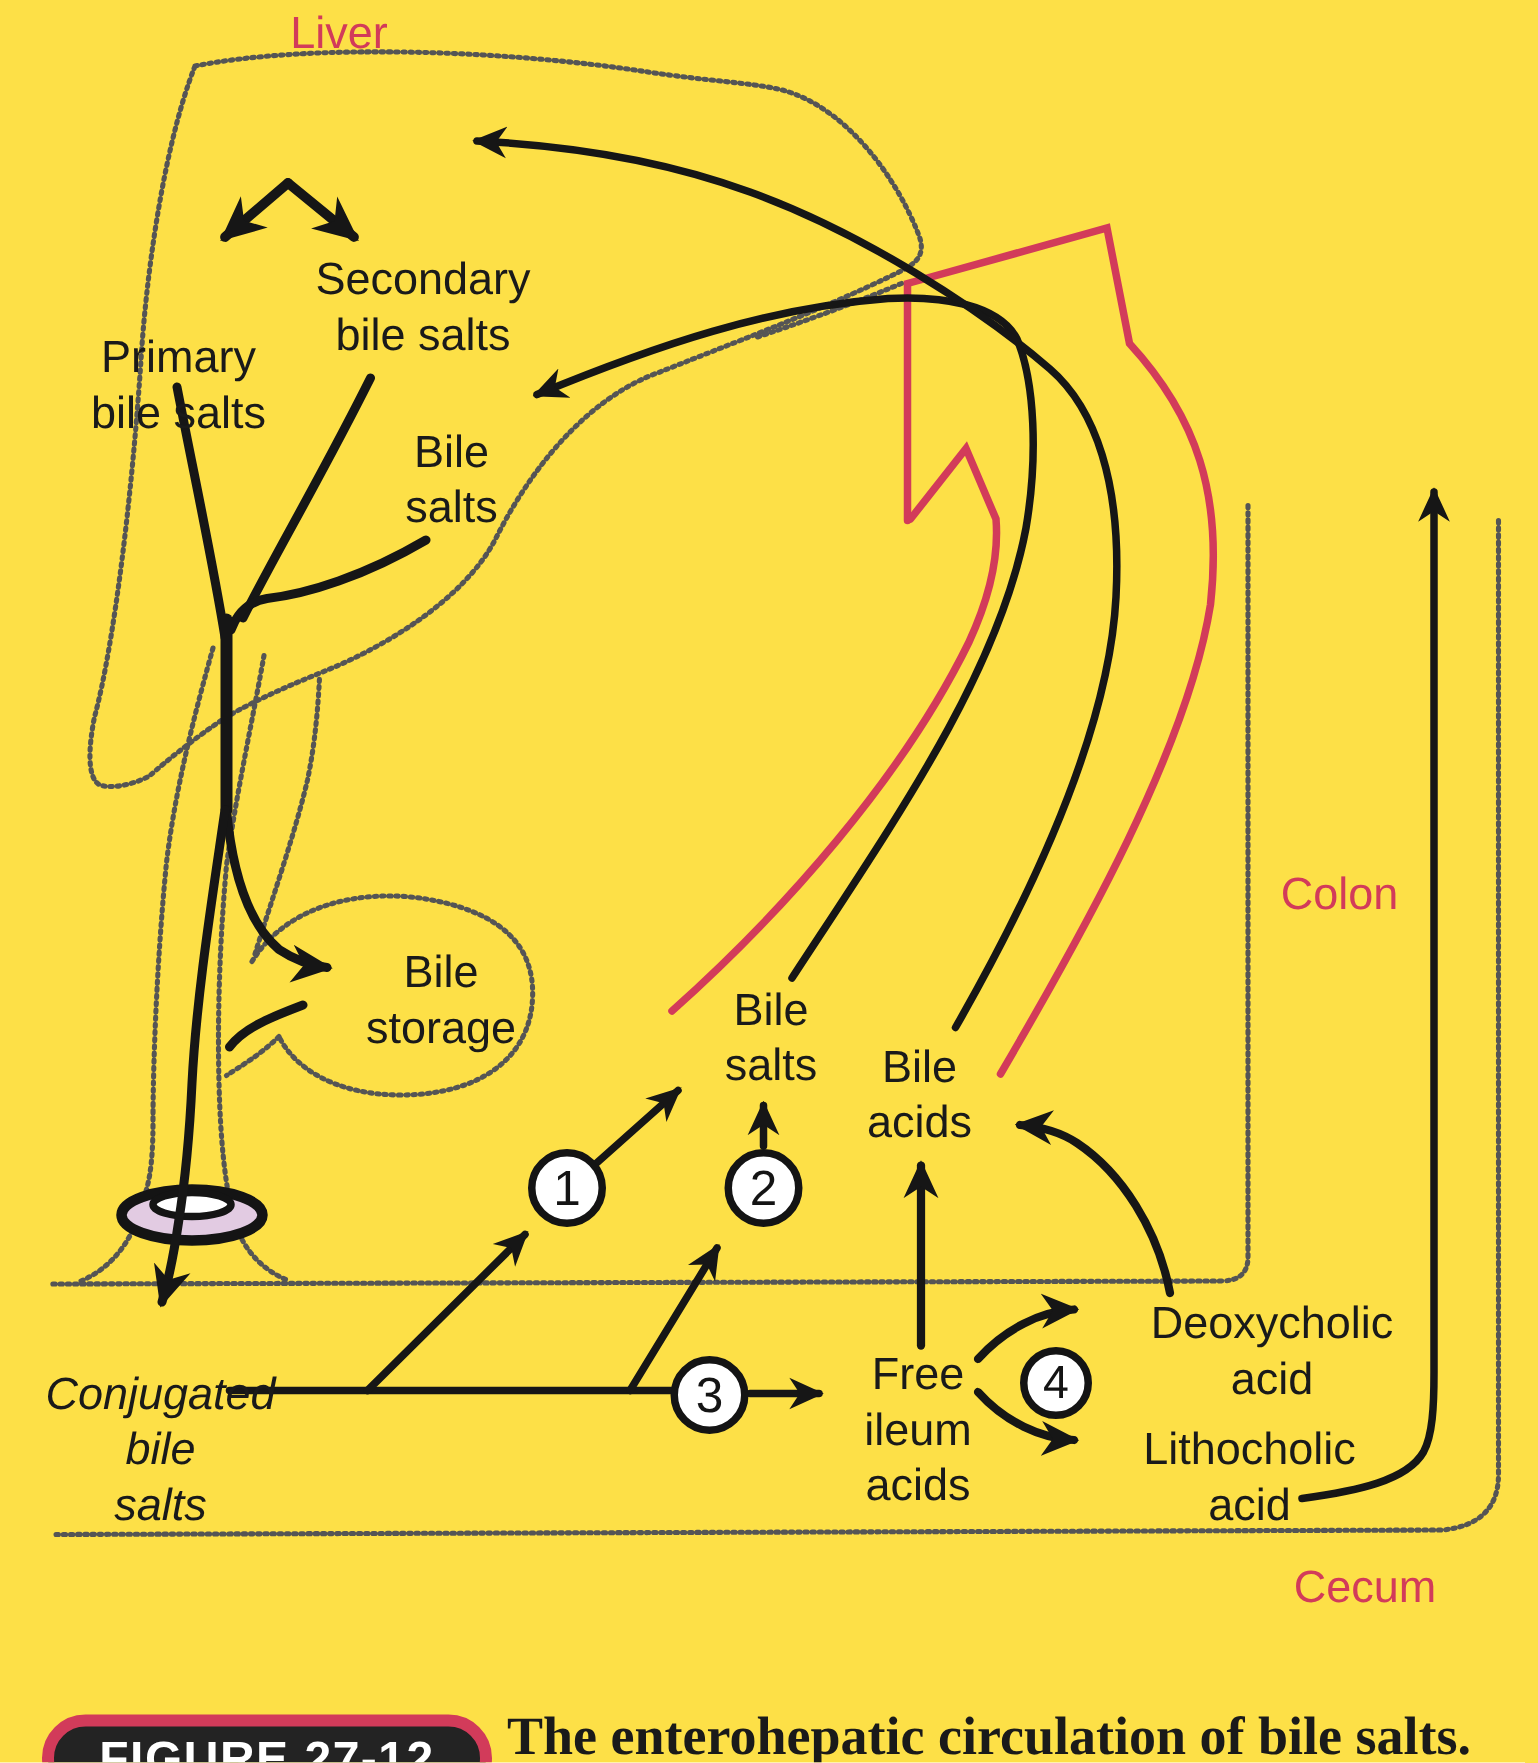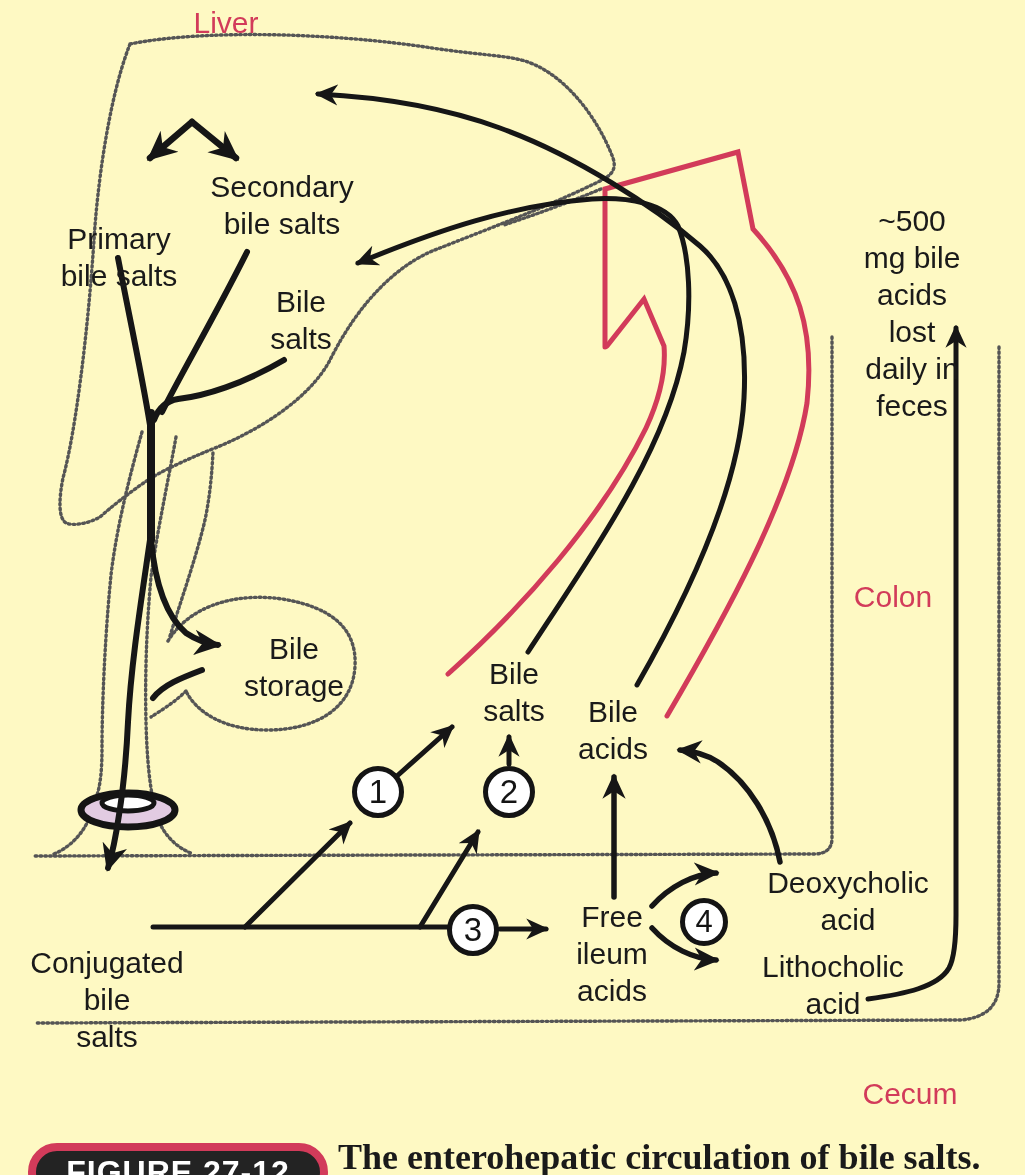"Liver" #stage { background: #fef9c3 -> #fde047 }
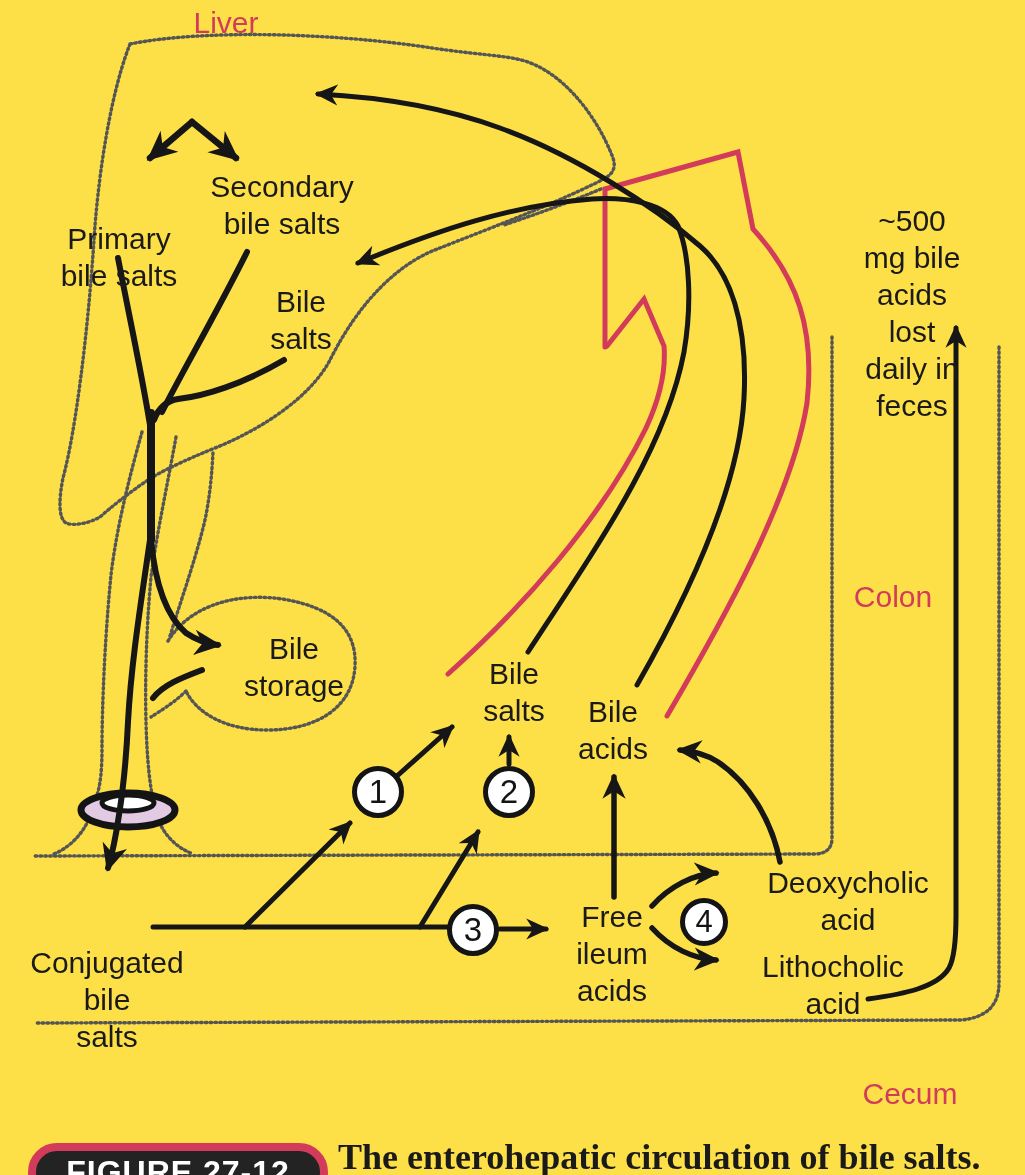"~500 mg bile" div.lbl { html: <div>~500 mg bile acids lost daily in feces</div> -> none }
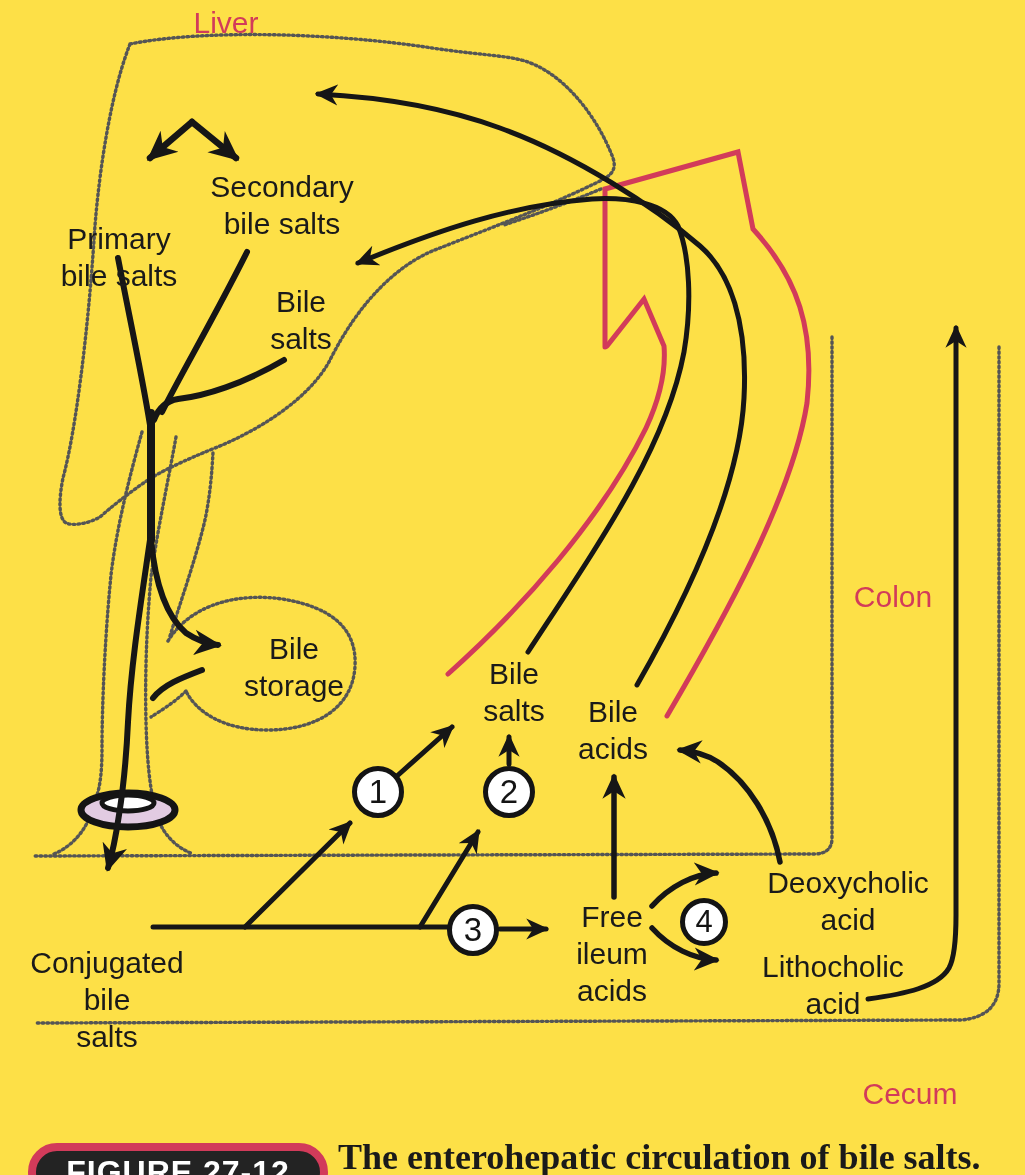"Conjugated" div.lbl { font-style: none -> italic; top: 944px -> 911px }
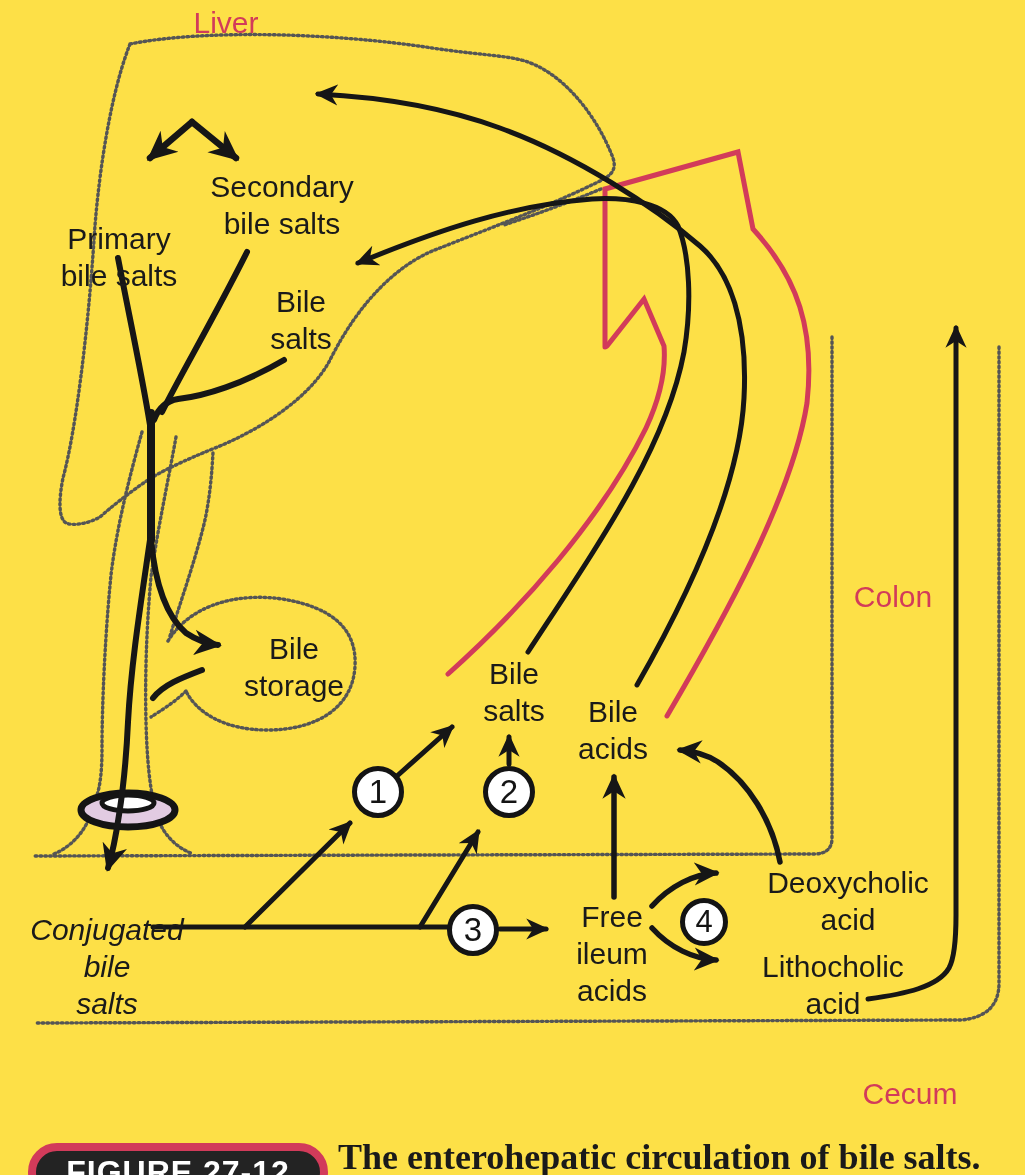"Cecum" div.lbl { margin-top: 35px -> none }
